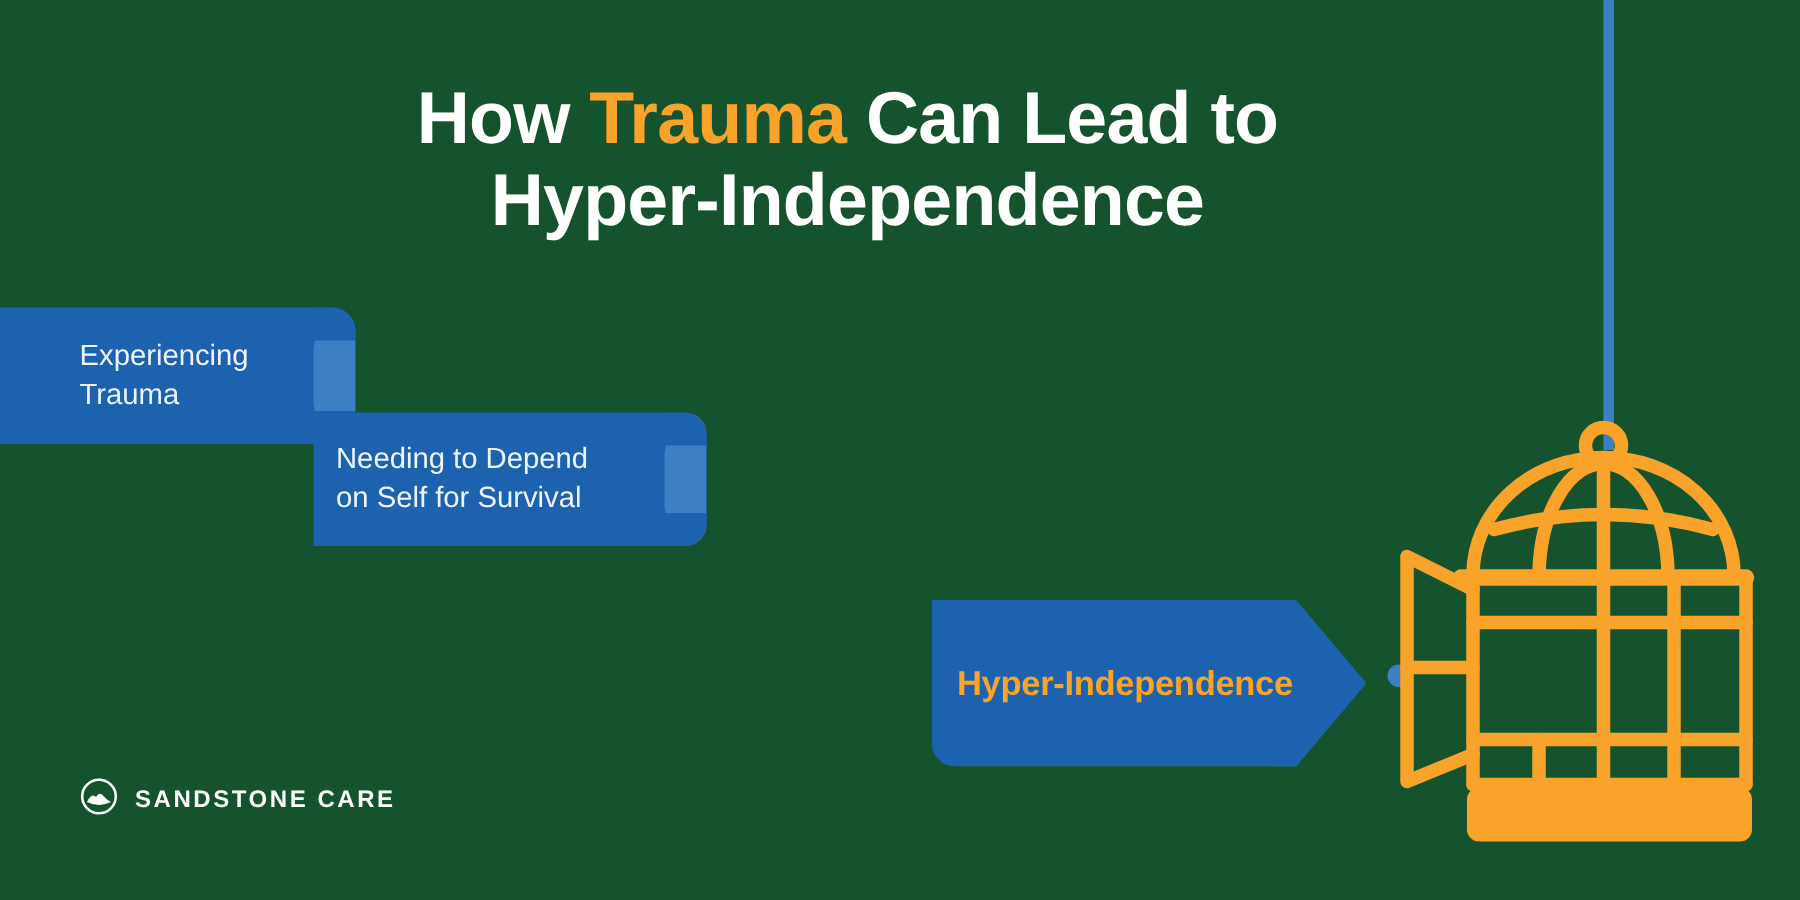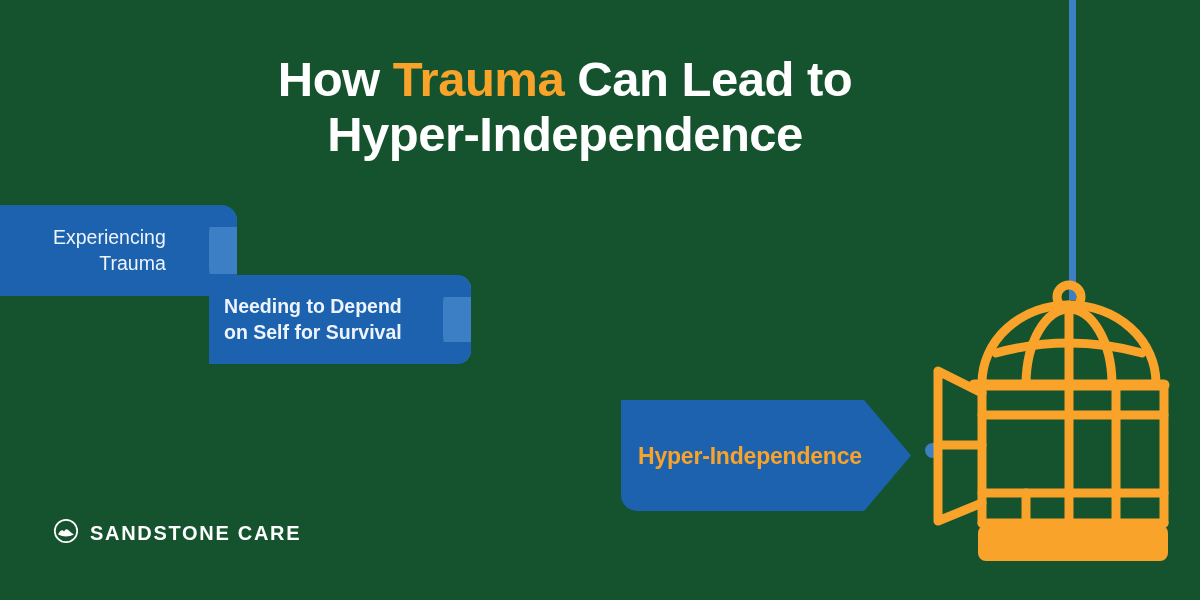"Experiencing" .step { text-align: right -> none }
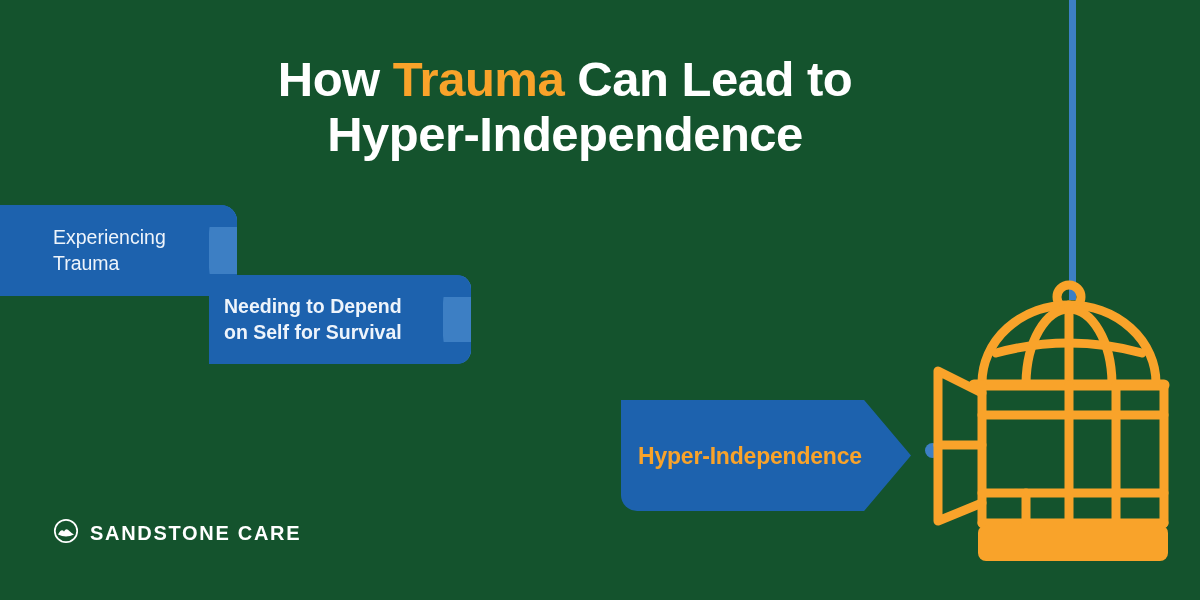"Needing to Depend" #step-1 .step-label { font-weight: bold -> none }
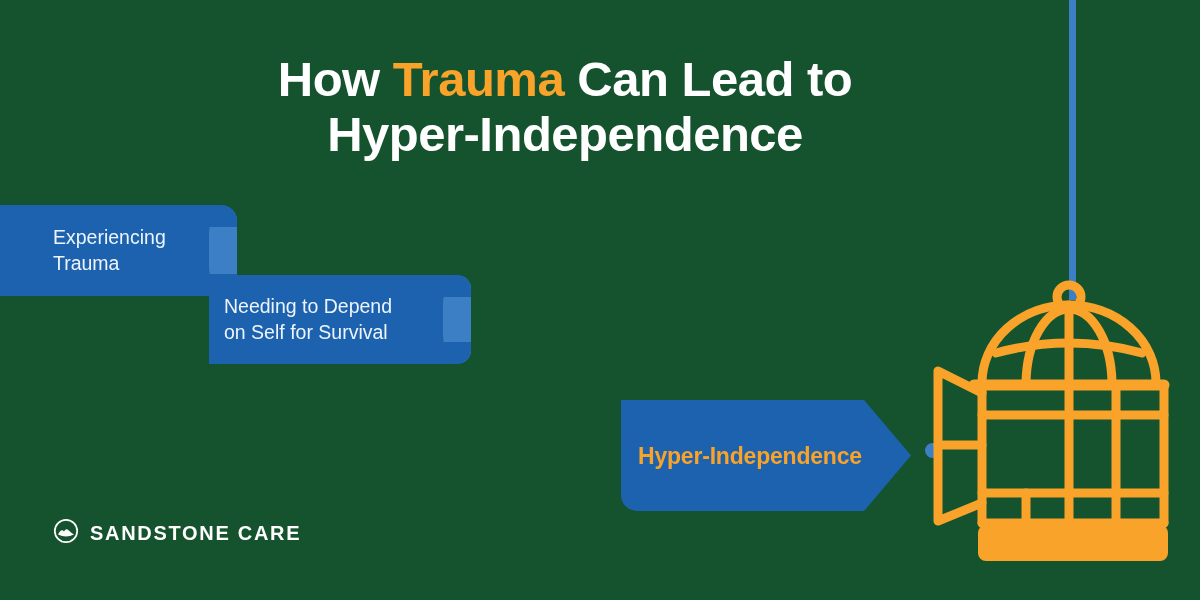"SANDSTONE CARE" #logo-text { font-size: 20px -> 16px }
